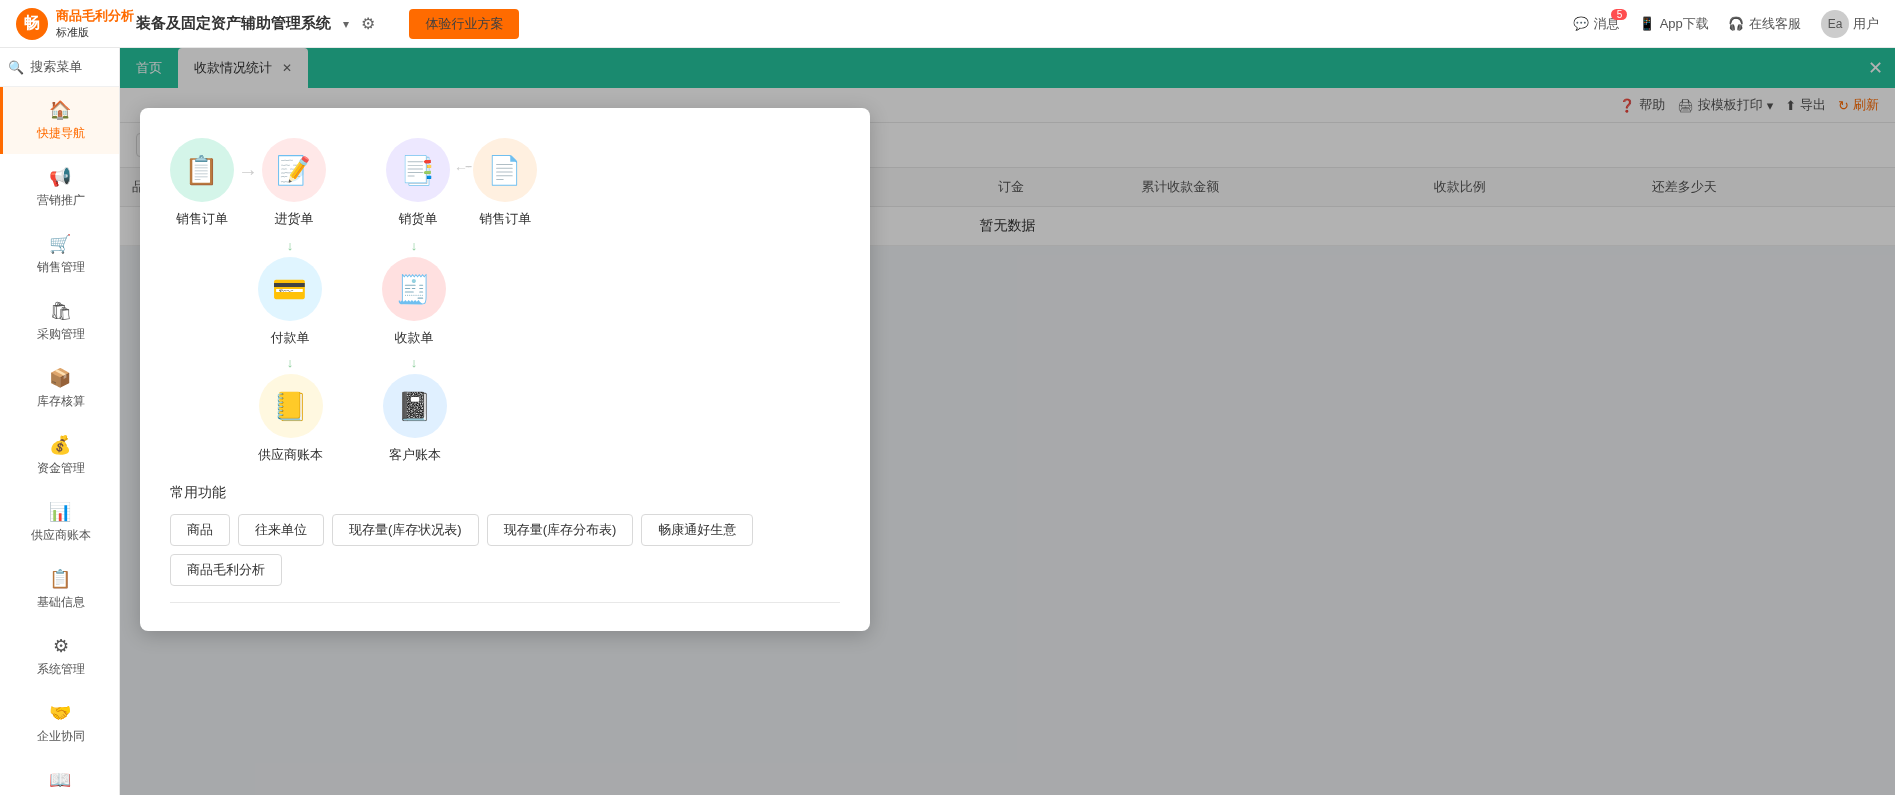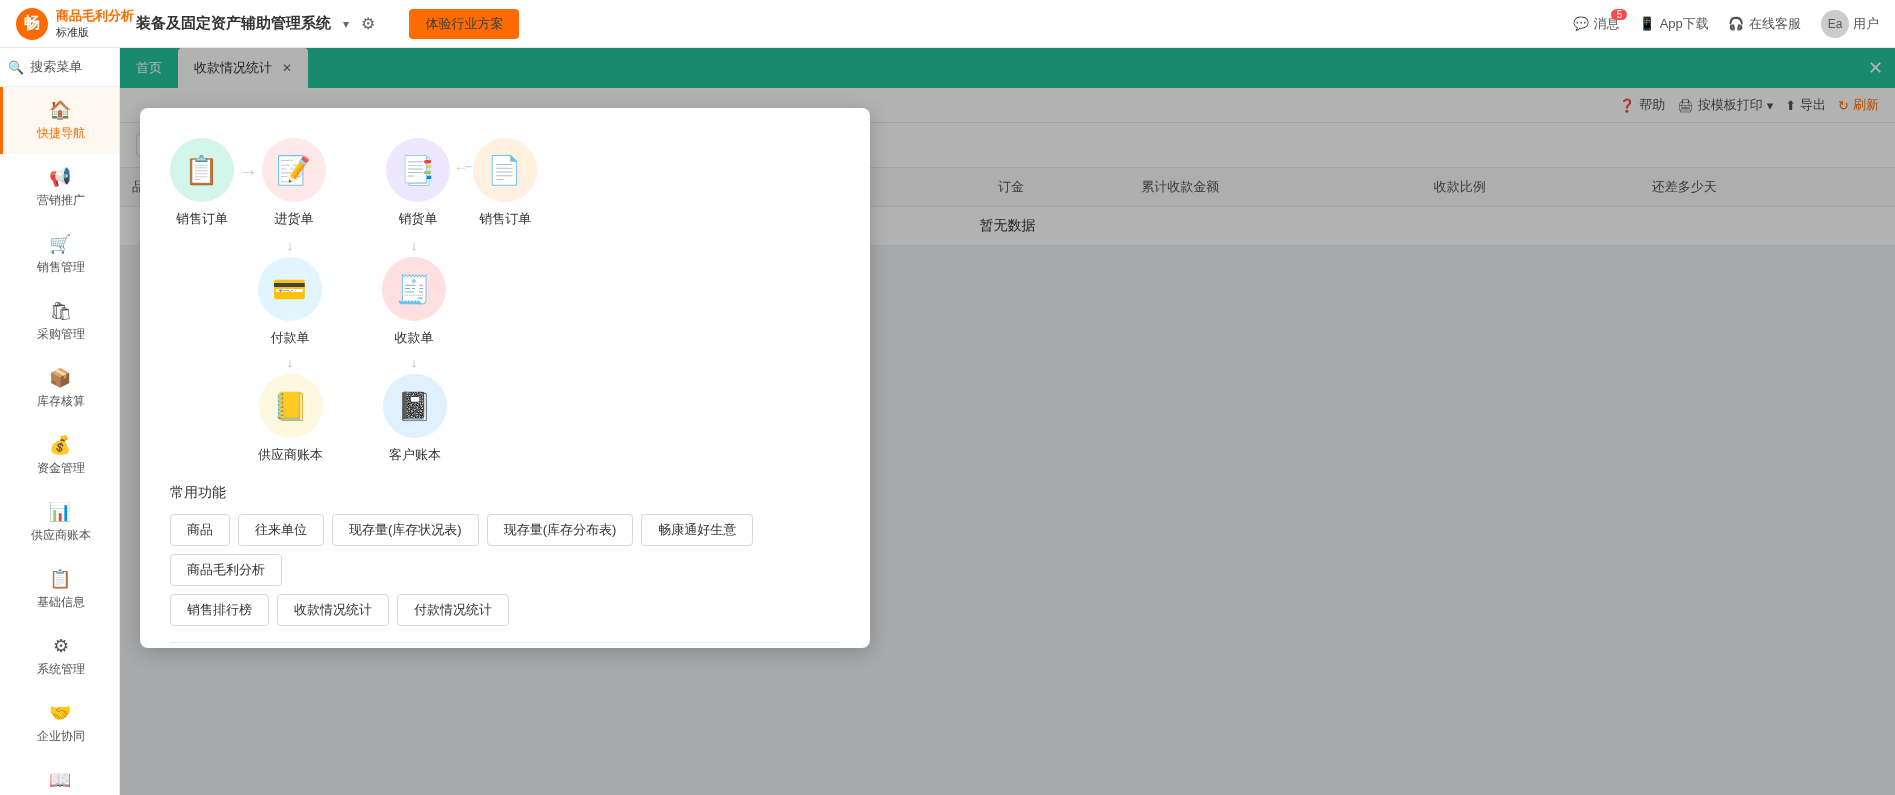"销售排行榜" div.func-buttons { html: <div> <button>销售排行榜</button> <button>收款情况统计</button> <button>付款情况统计</button> </div> -> none }
